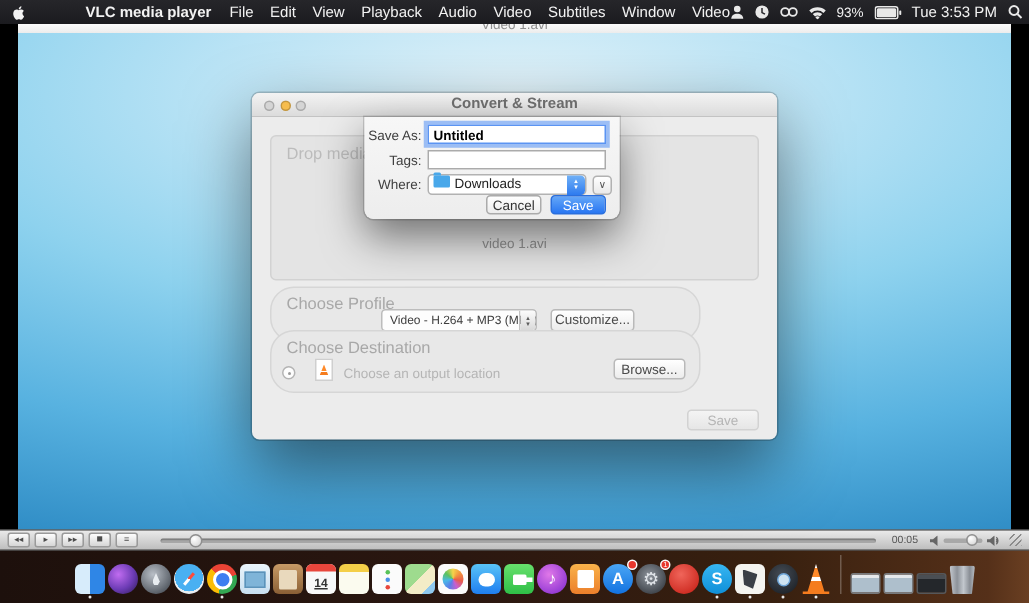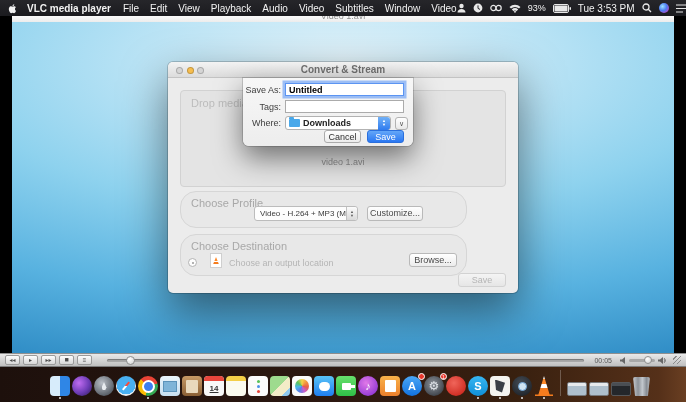"VLC media player" .menubar .appname { margin-left: none -> 30px }
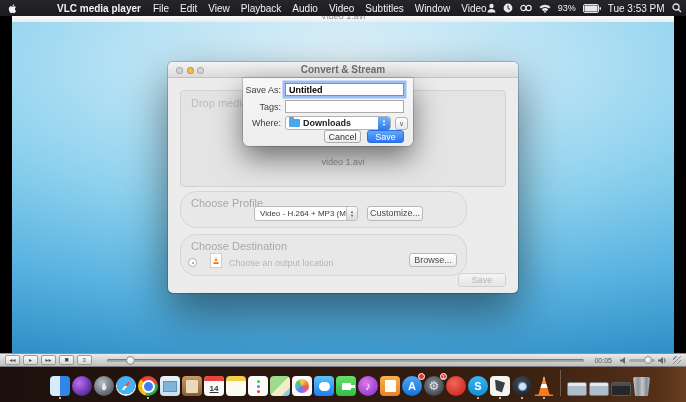"Downloads" .wherepopup { align-items: center -> none; font-weight: bold -> none }
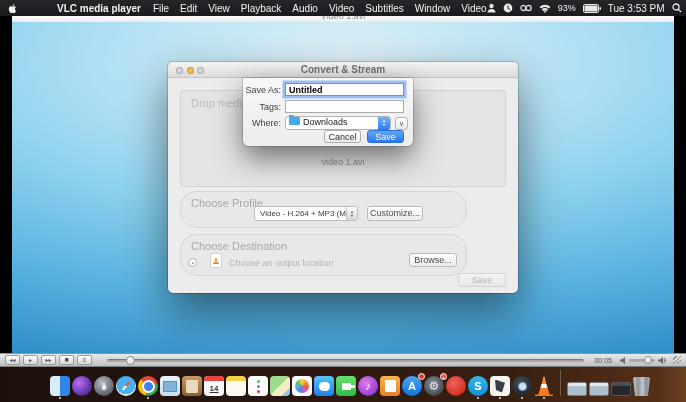"Choose Destination" .sect-dest { top: 155px -> 141px }
